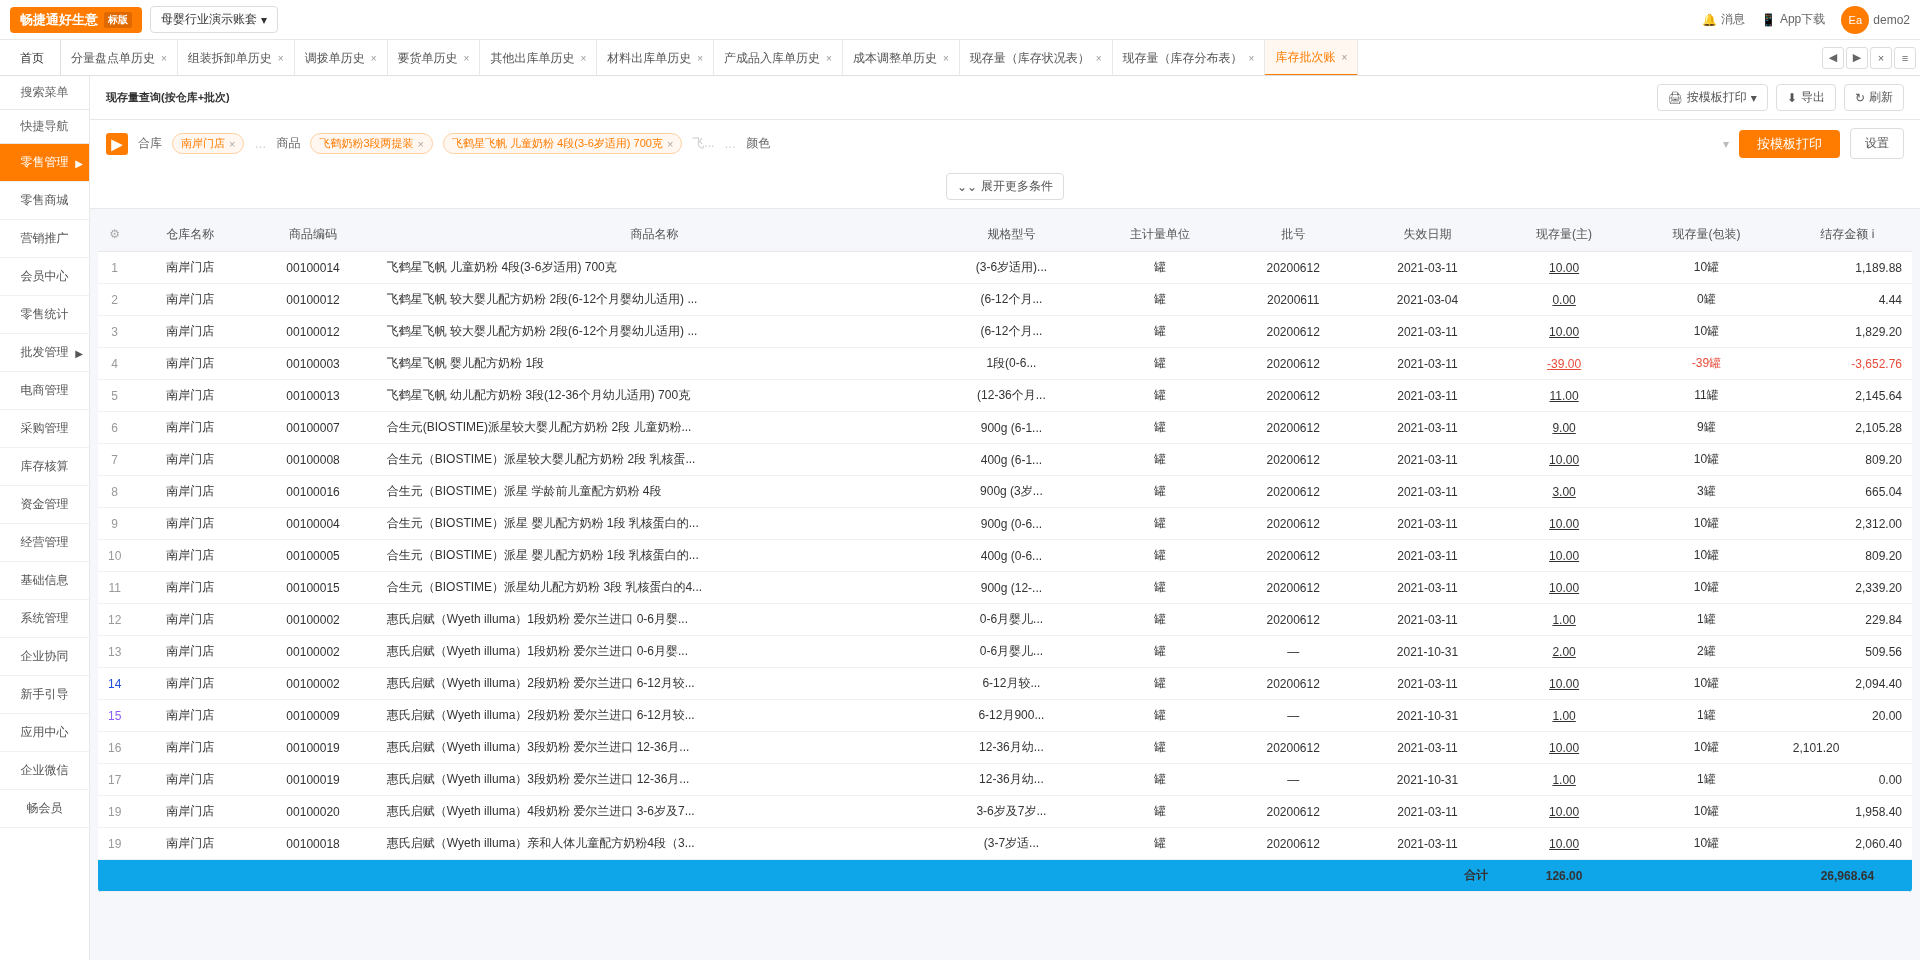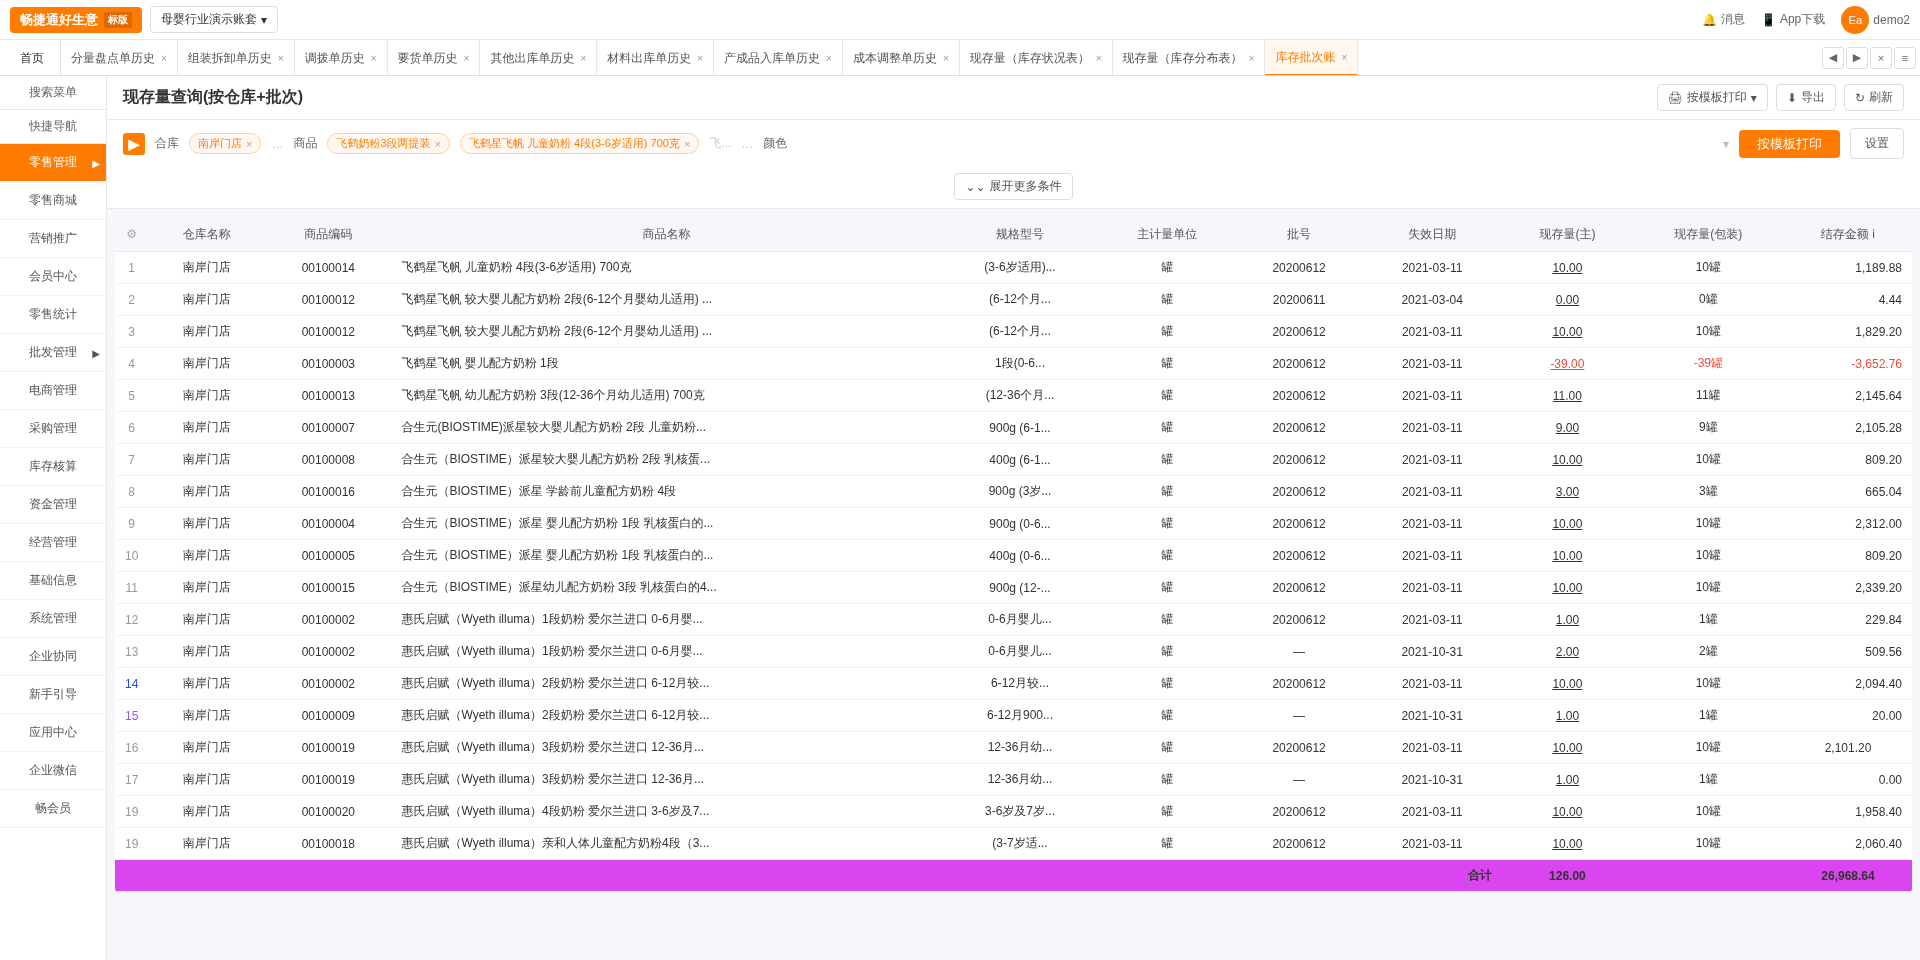"搜索菜单" .sidebar { width: 107px -> 90px }
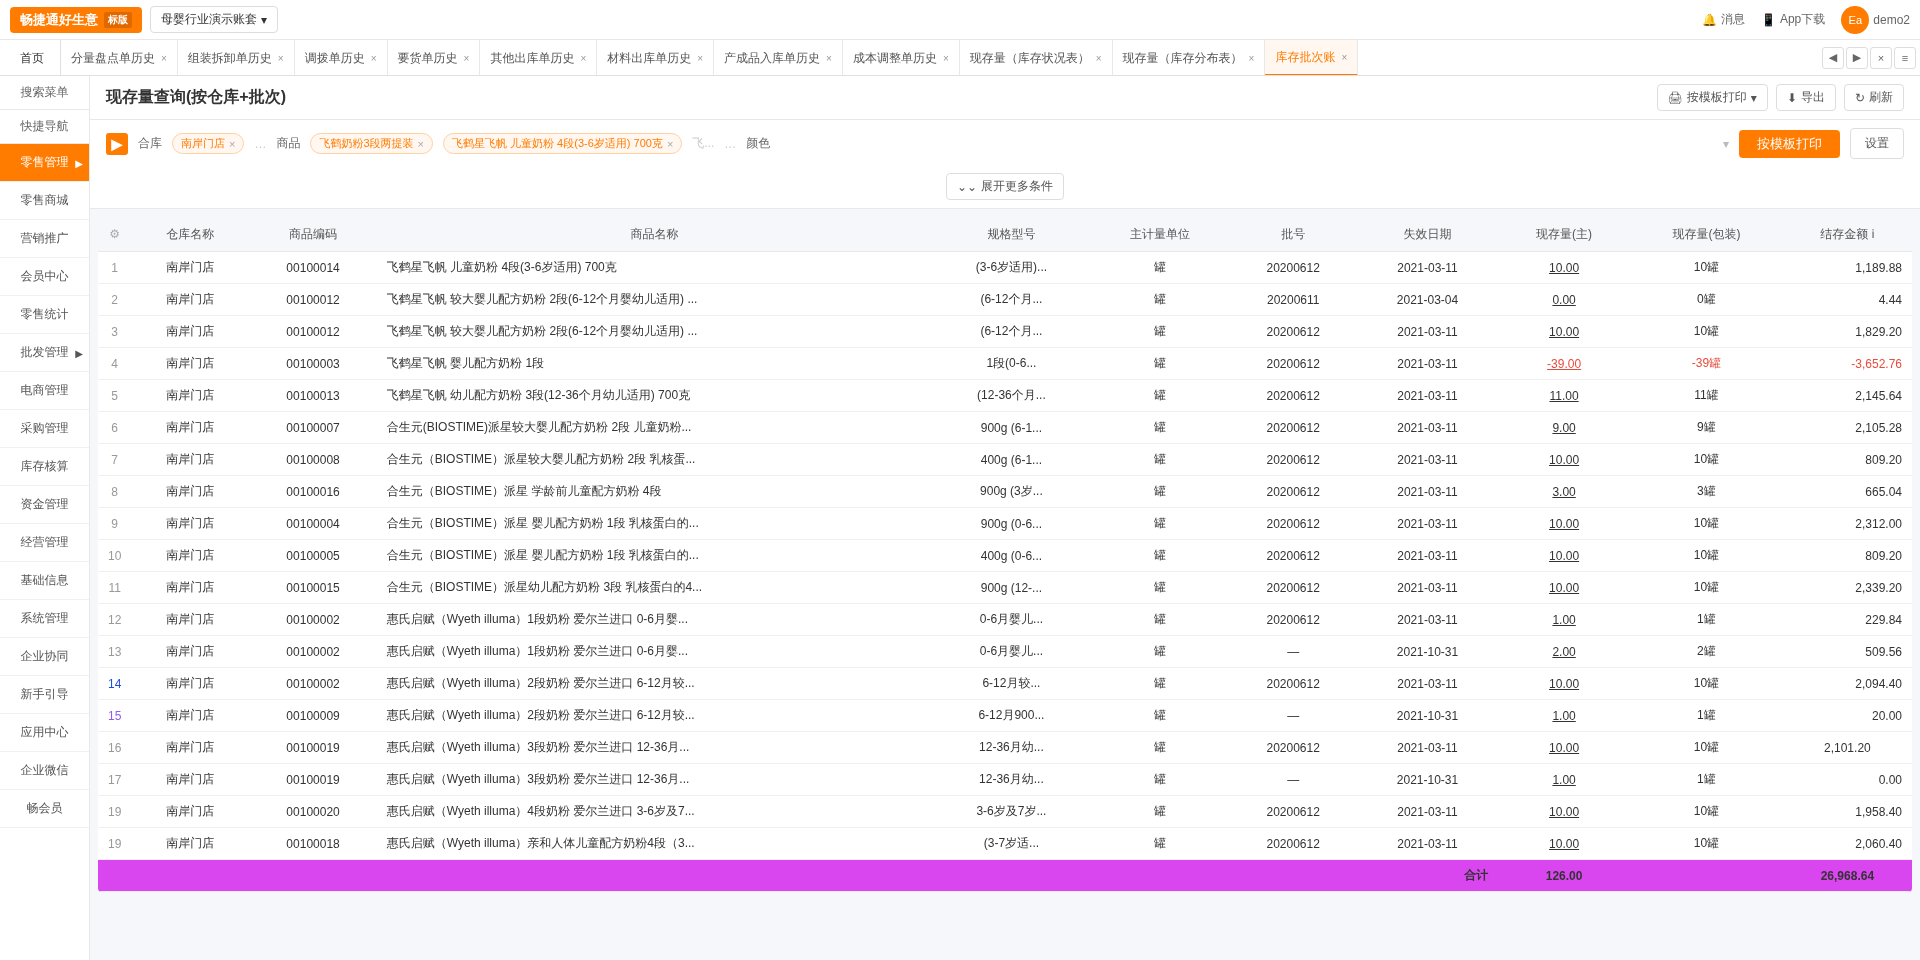"现存量查询(按仓库+批次)" .page-title { font-size: 16px -> 11px }
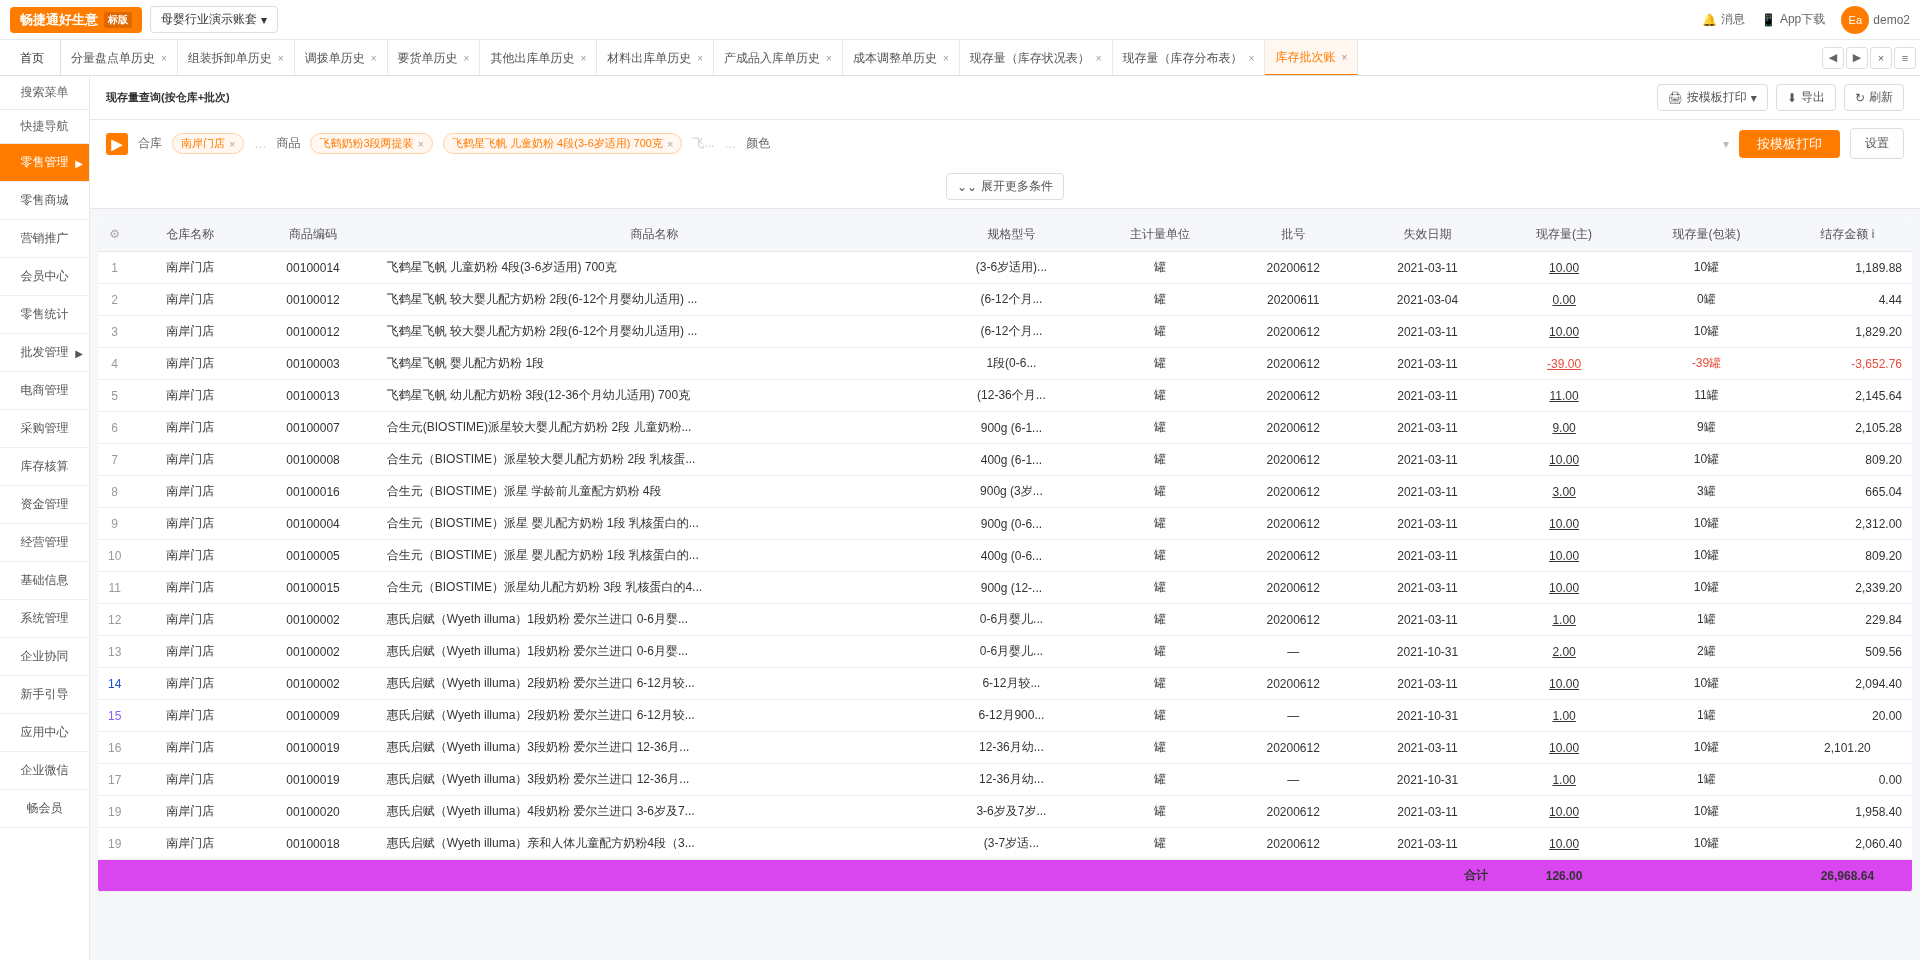"2,101.20" td { text-align: center -> left }
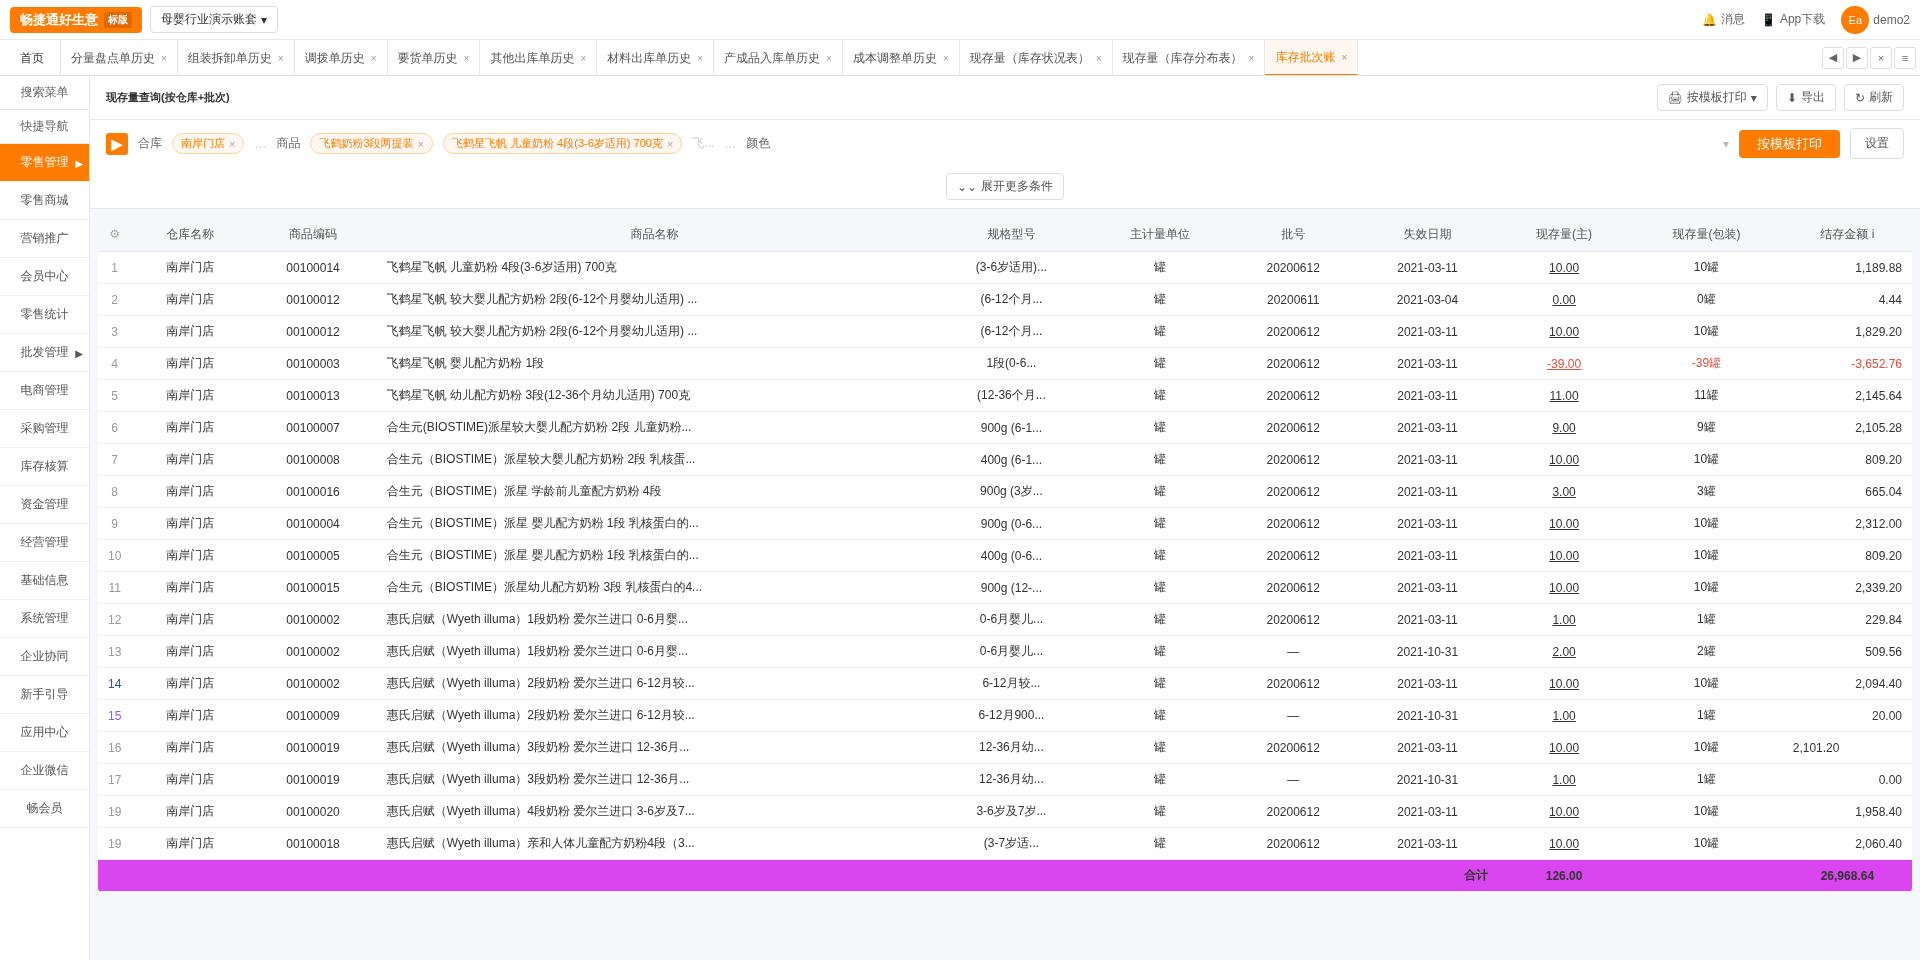"合计" .summary-row td { background: #d946ef -> #0ea5e9 }
